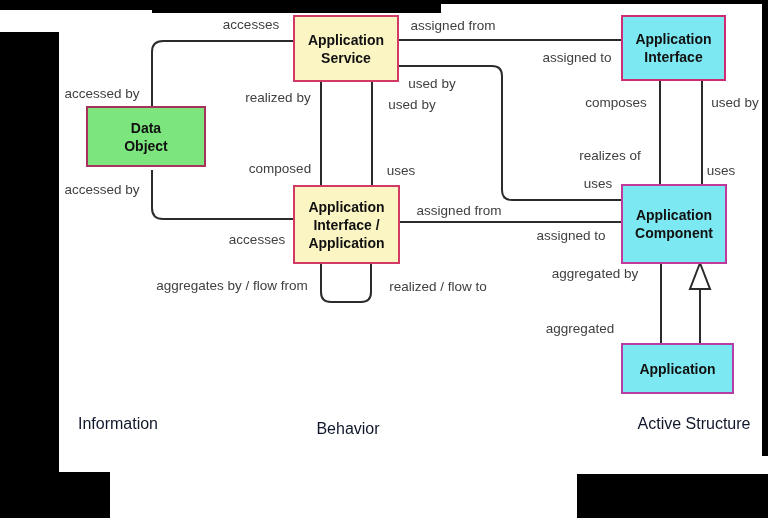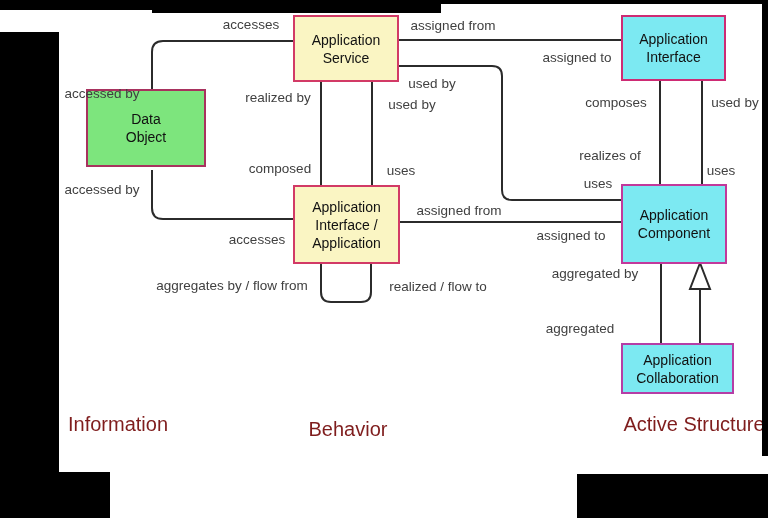"Application" .nline { font-weight: normal -> bold }
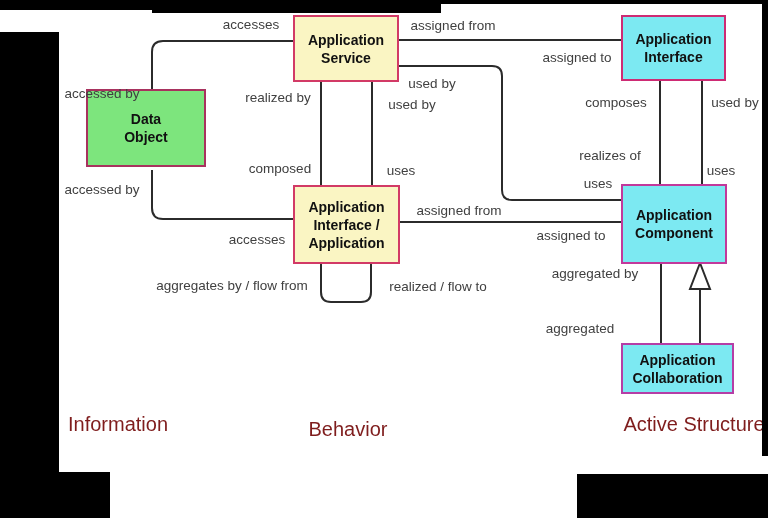"Data" div.node { height: 78px -> 61px; top: 89px -> 106px }
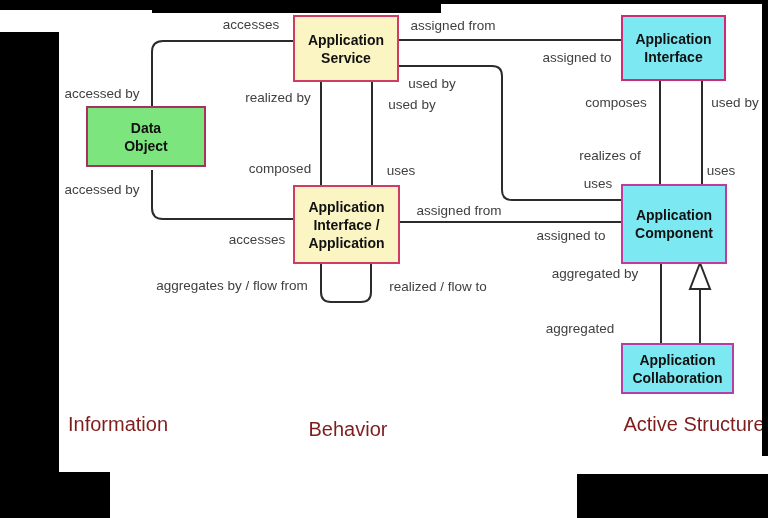"Collaboration" span.nline { html: <span>Collaboration</span> -> none }
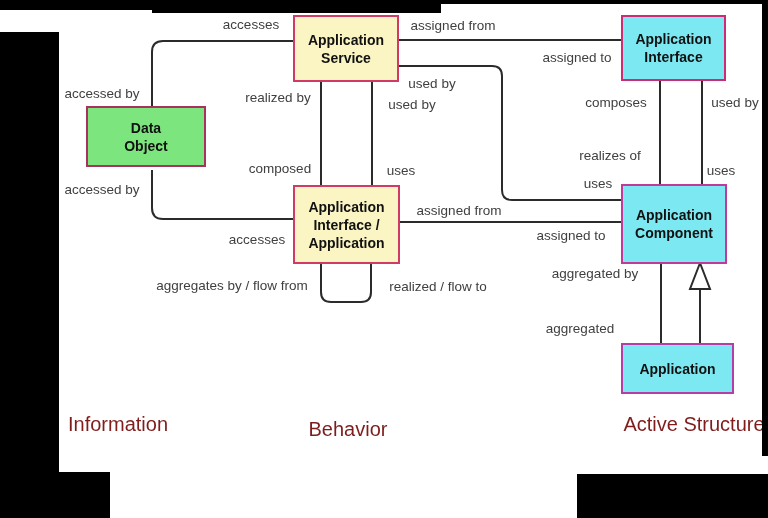"Information" .slabel { color: #7f1d1d -> #0f172a; font-size: 20px -> 16px }
